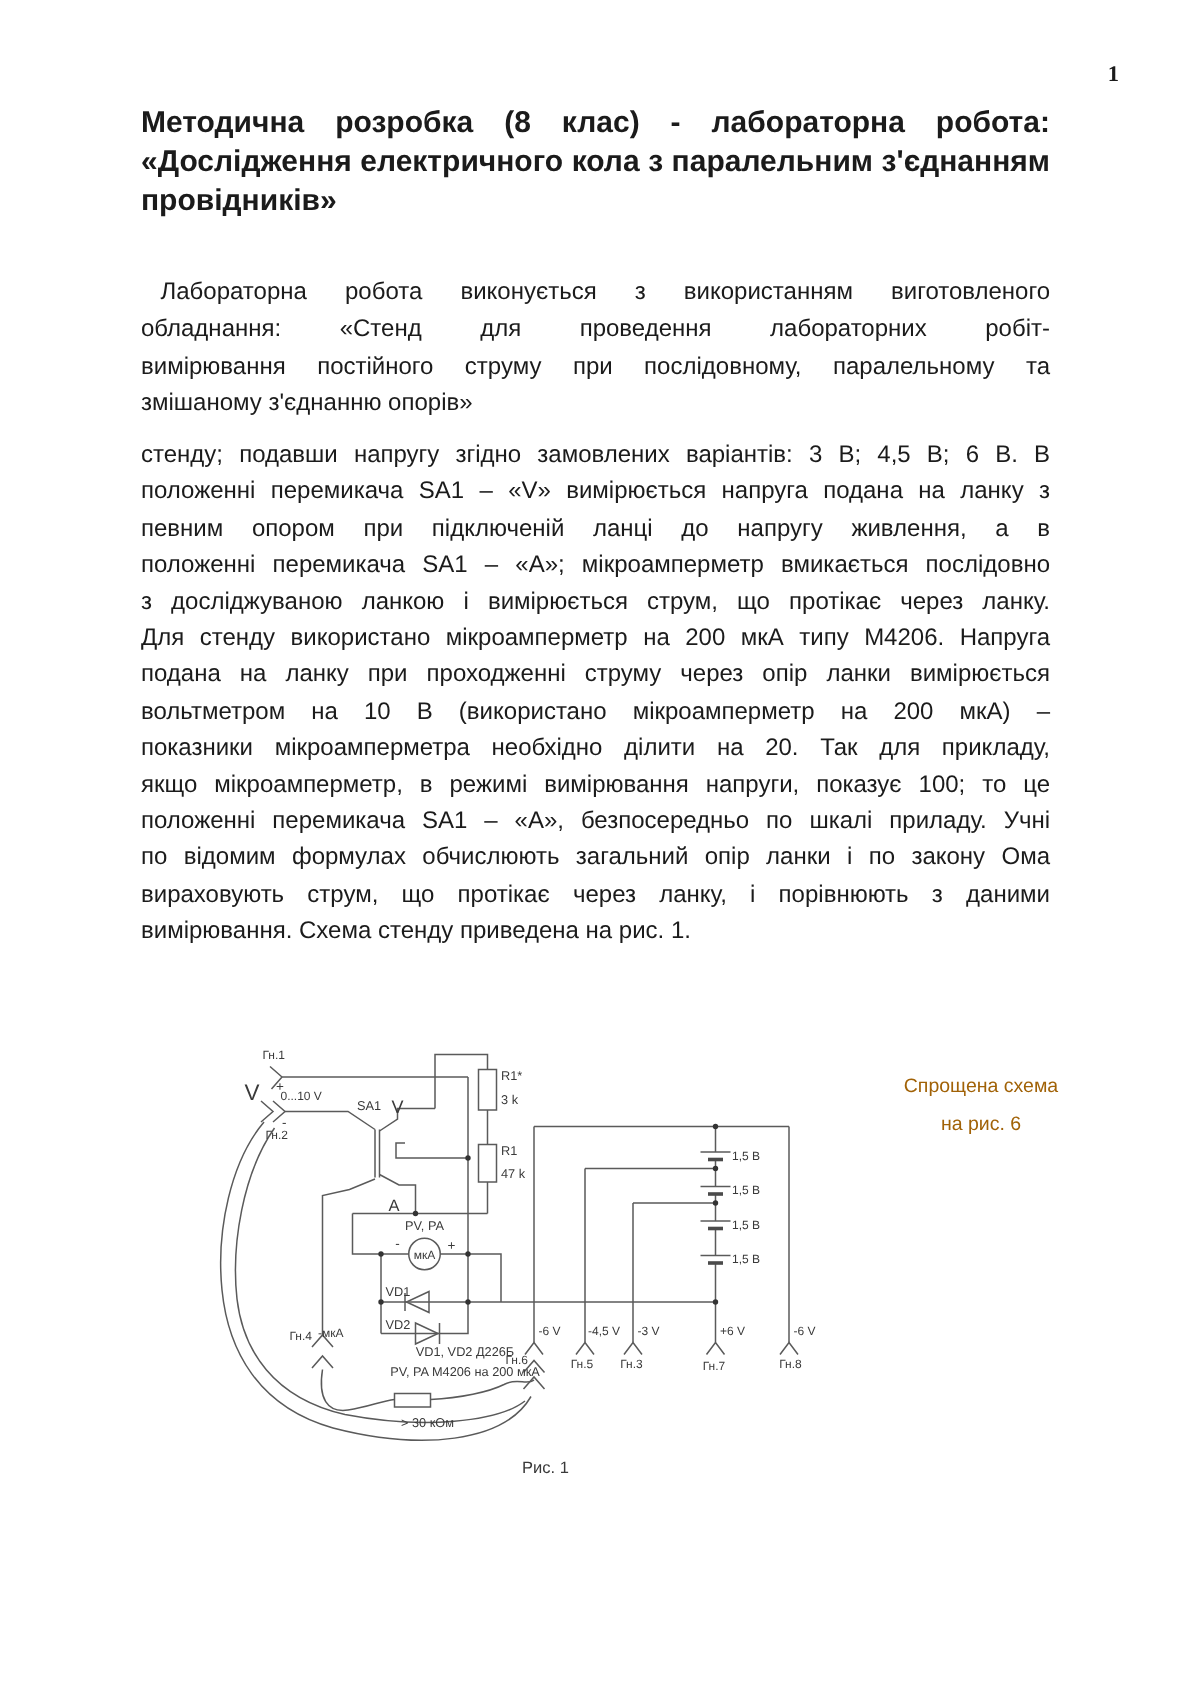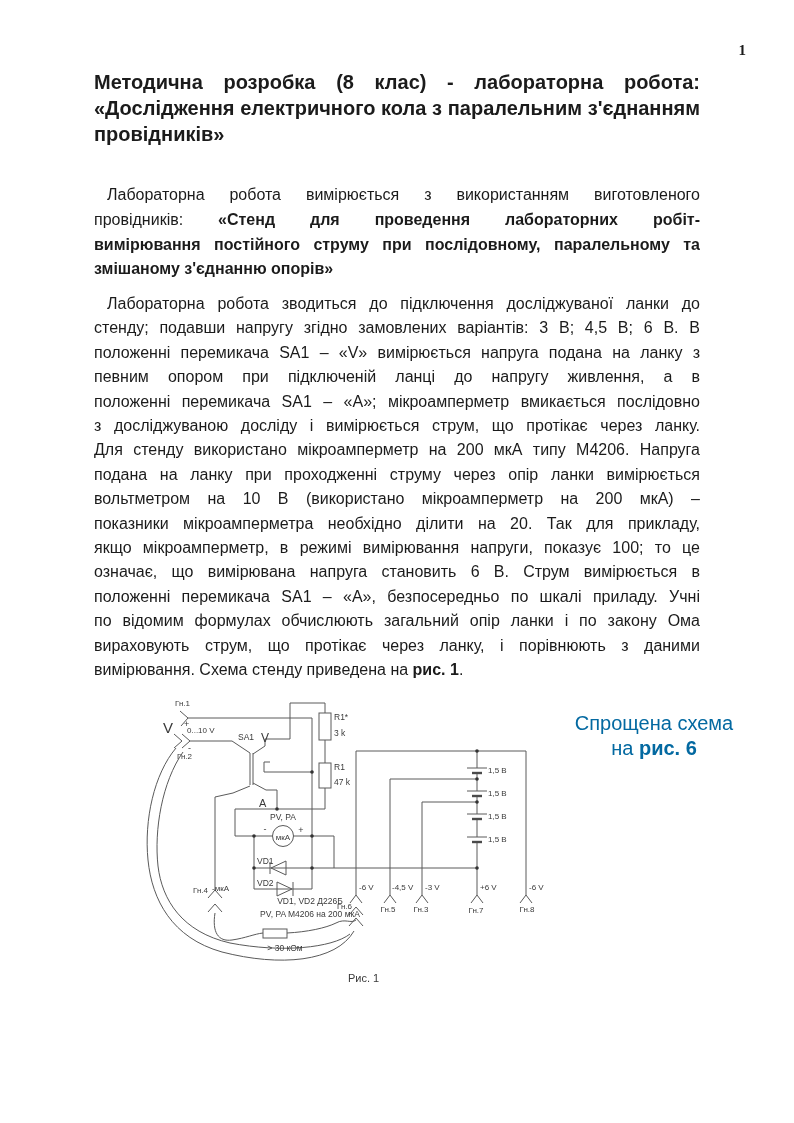"Лабораторна робота вимірюється з" span { text: вимірюється -> виконується }
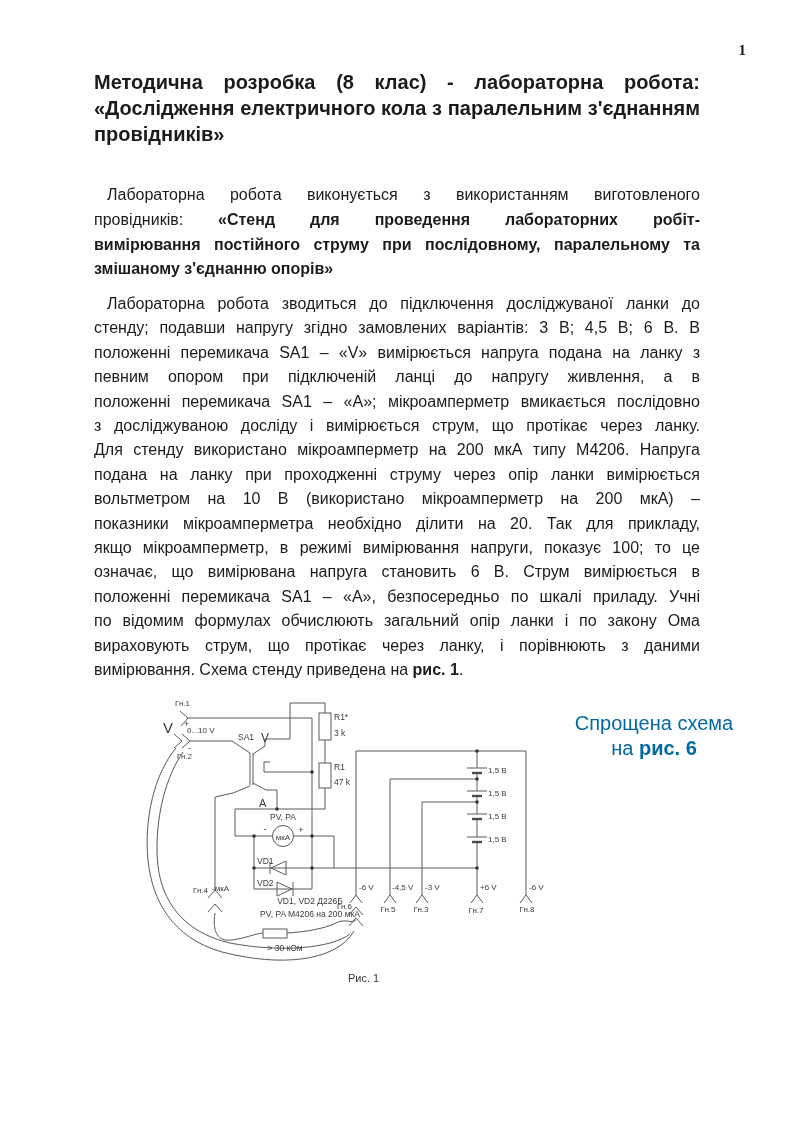"провідників:" span { text: провідників -> обладнання }
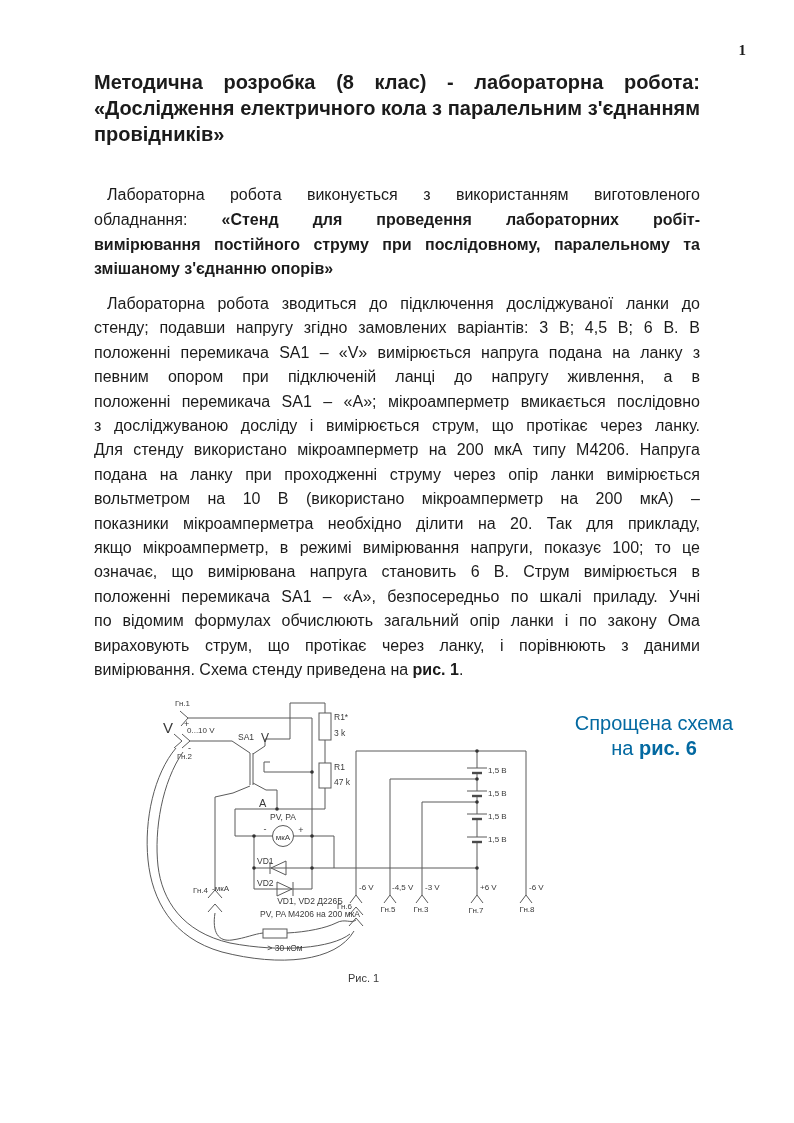"«Стенд для проведення лабораторних" b { font-weight: bold -> normal }
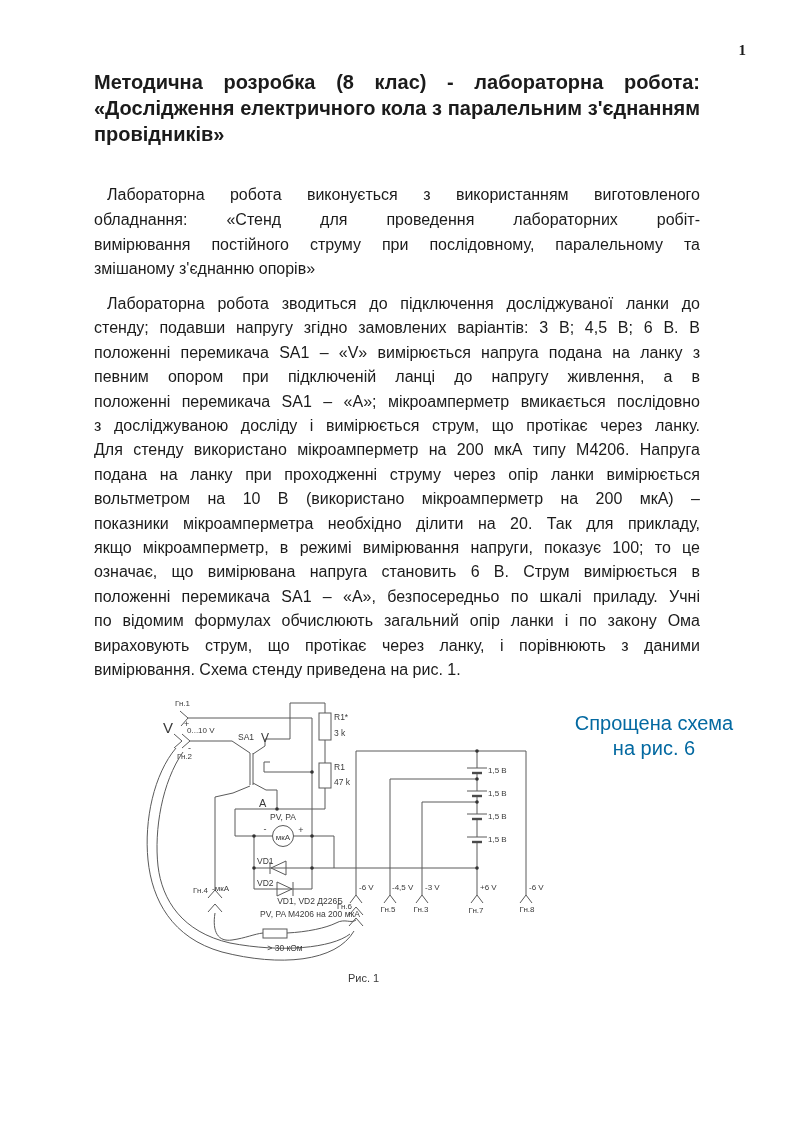"Лабораторна робота зводиться до" div.jline { html: <div><span>Лабораторна робота зводиться до підключення досліджуваної ланки до</span></div> -> none }
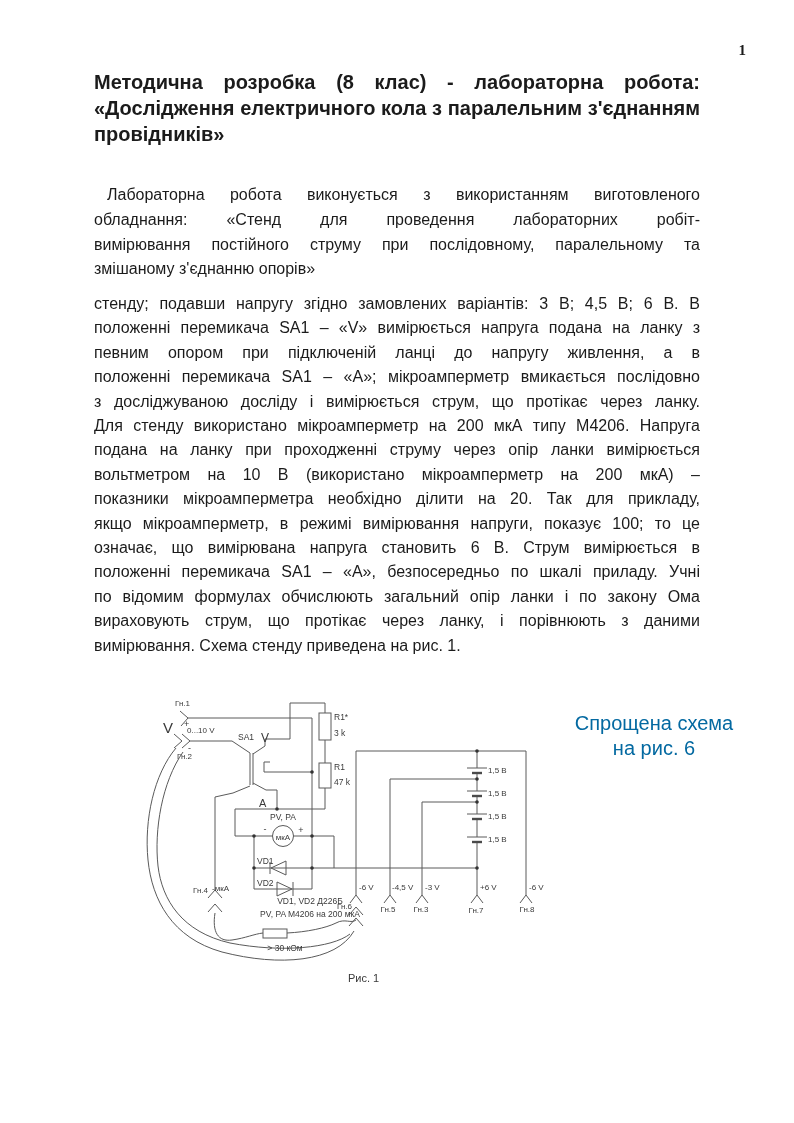"з досліджуваною досліду і вимірюється" span { text: досліду -> ланкою }
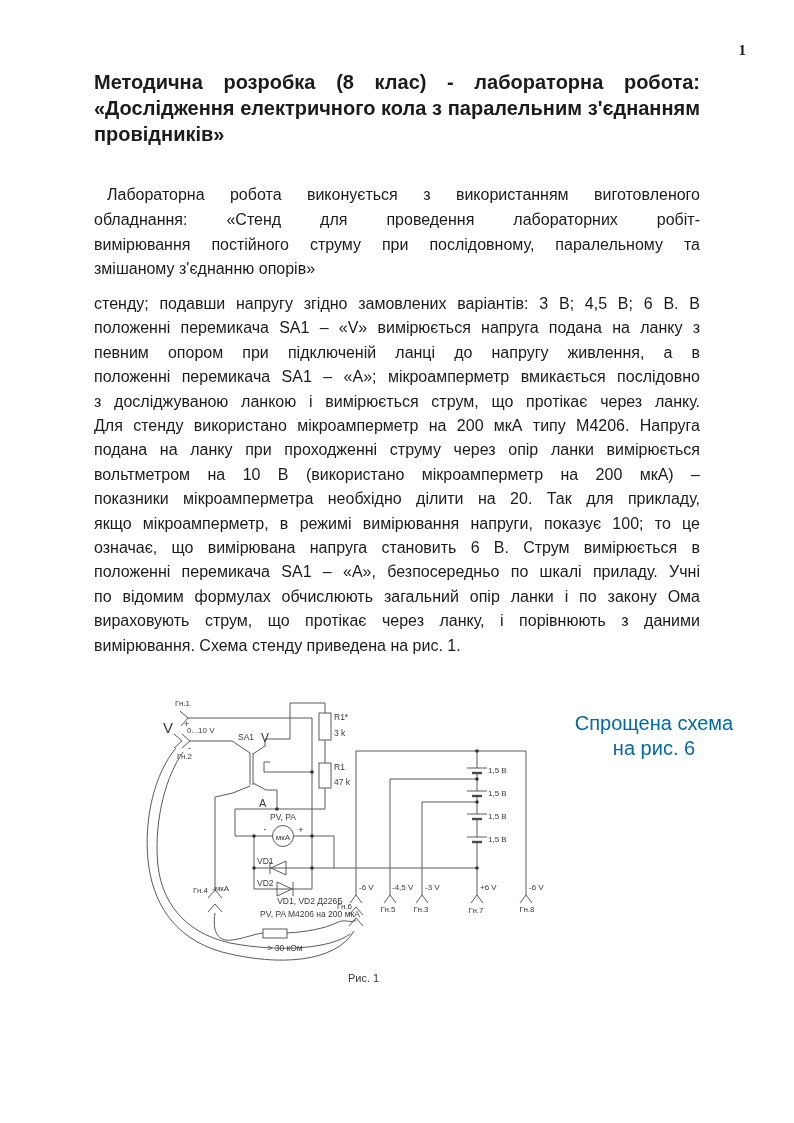"означає, що вимірювана напруга становить" div.jline { html: <div><span>означає, що вимірювана напруга становить 6 В. Струм вимірюється в</span></div> -> none }
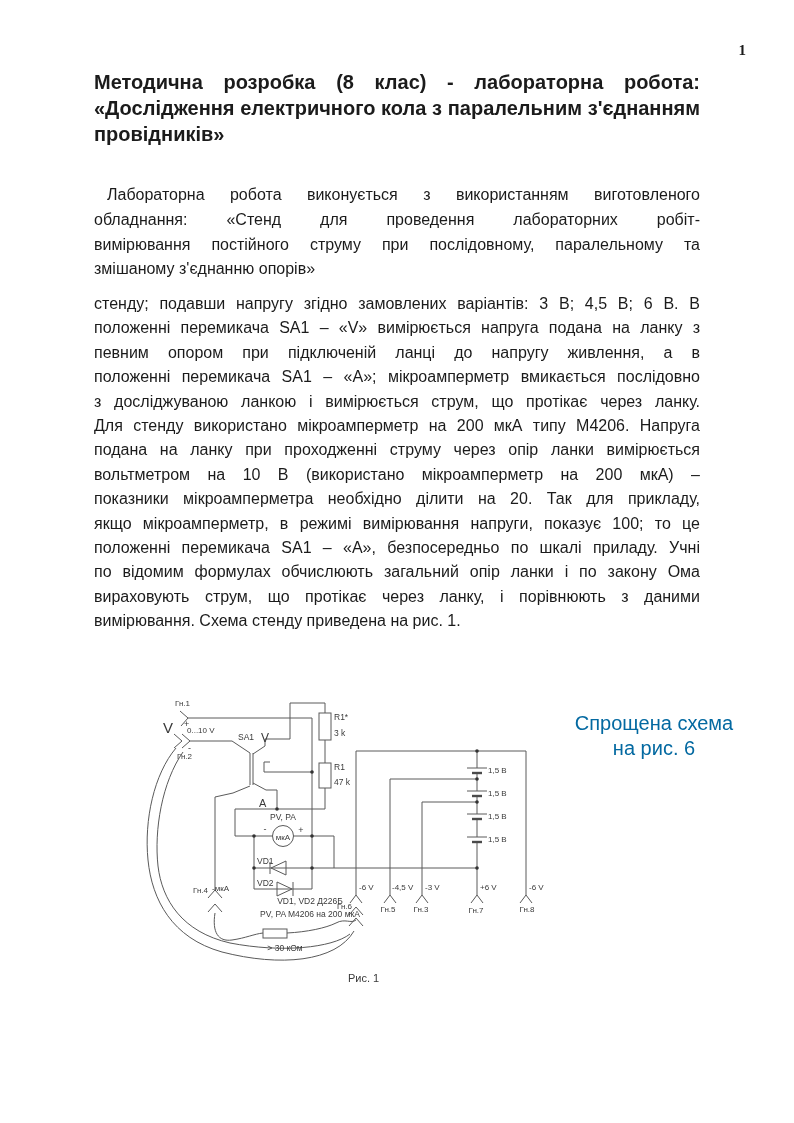"Спрощена схема" .sidenote { color: #0369a1 -> #a16207; font-size: 20px -> 13px }
